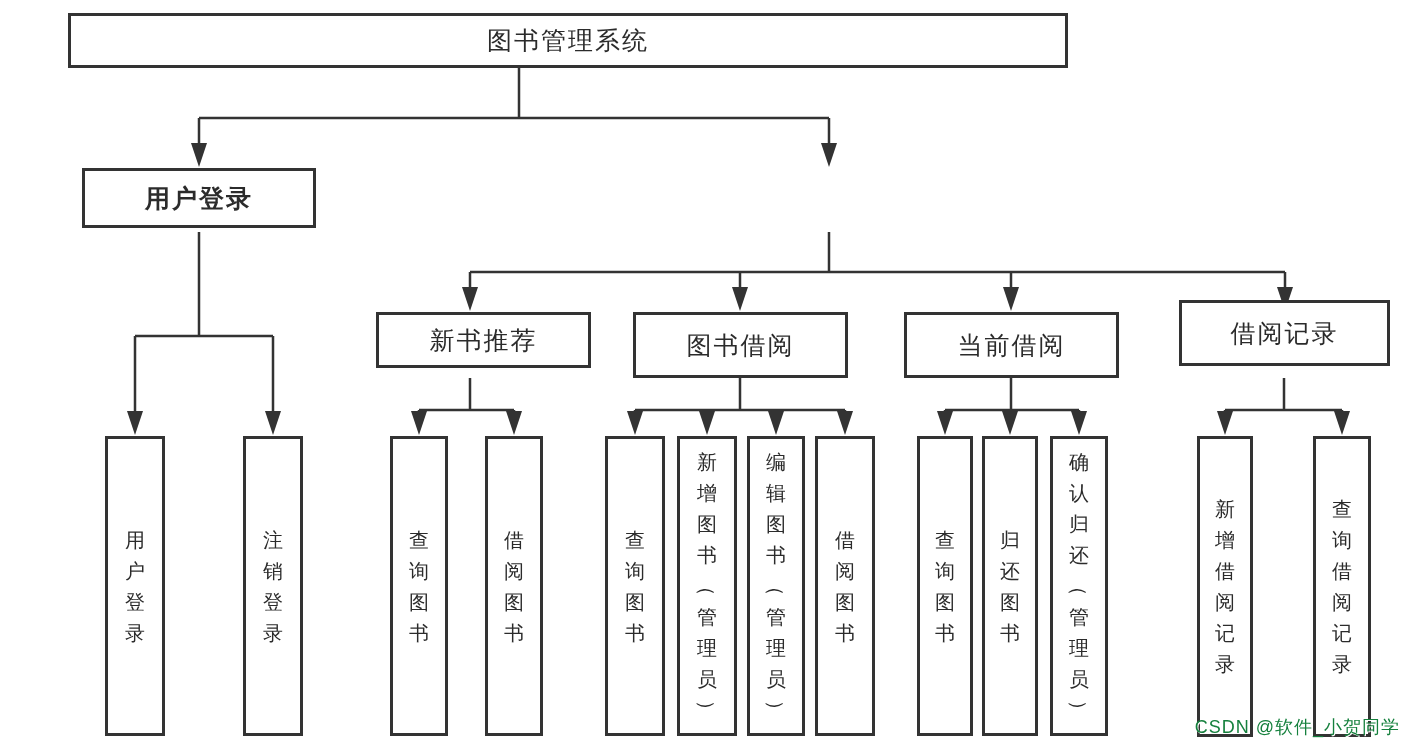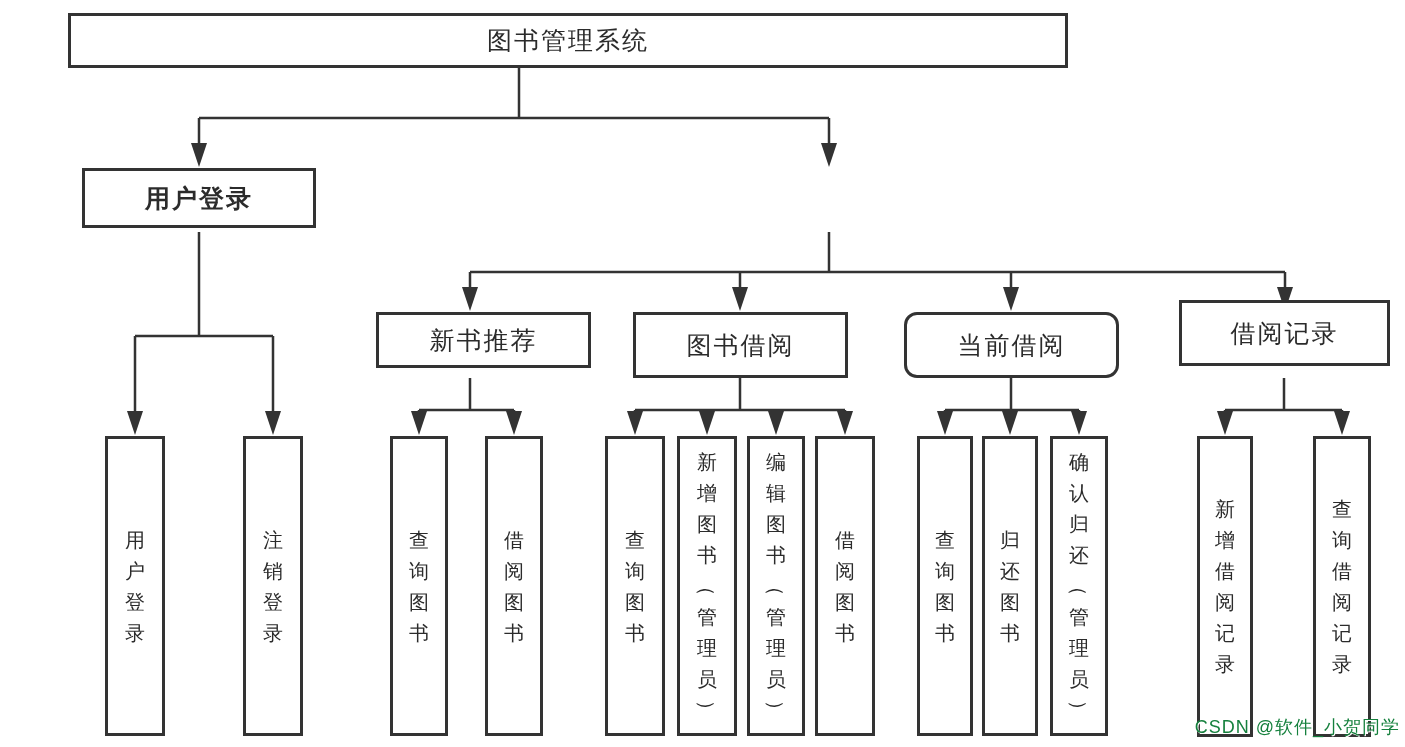"当前借阅" div.node { border-radius: 13px -> none }
